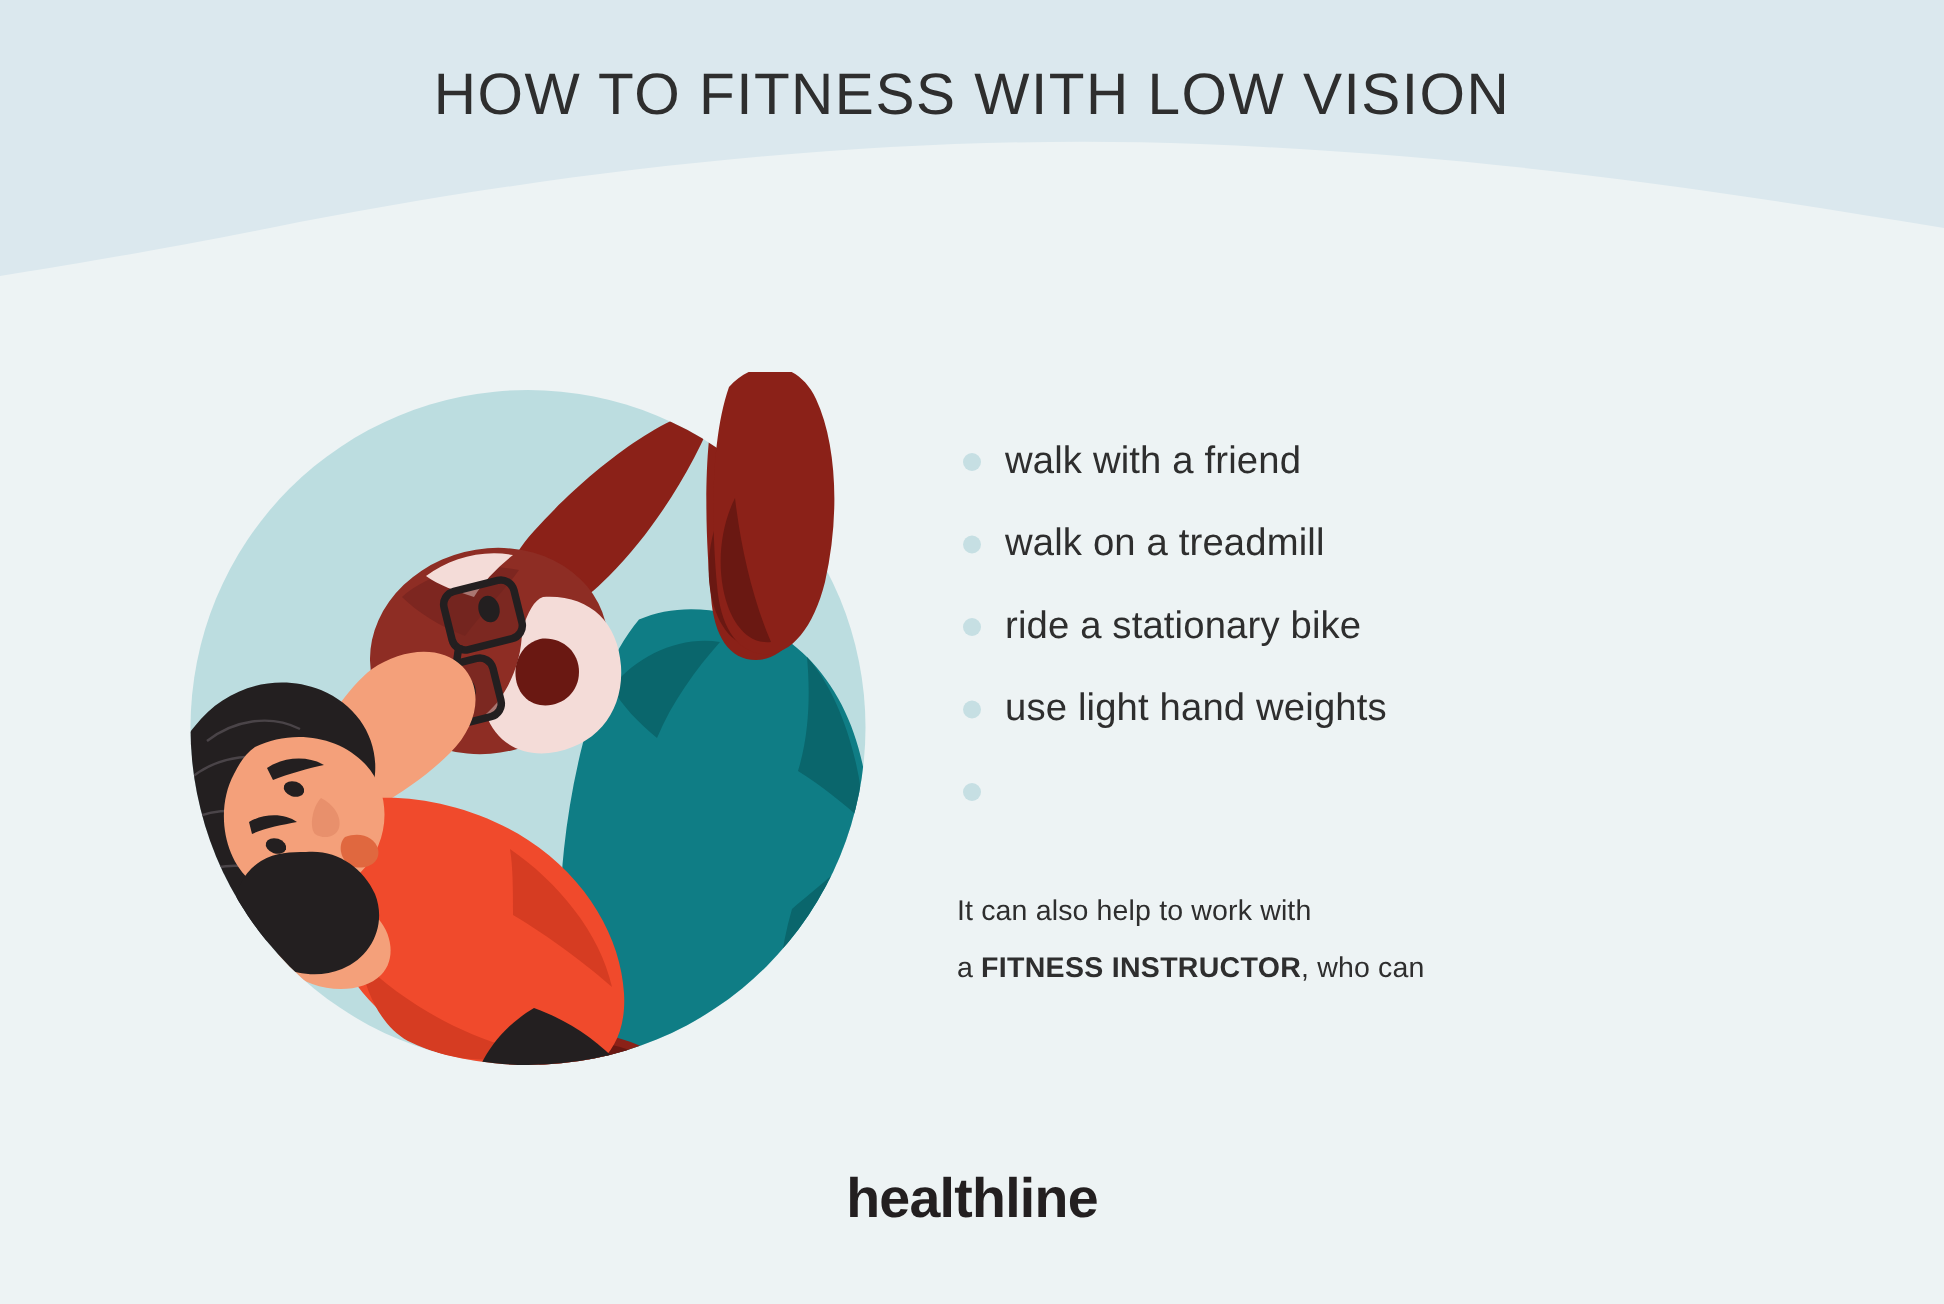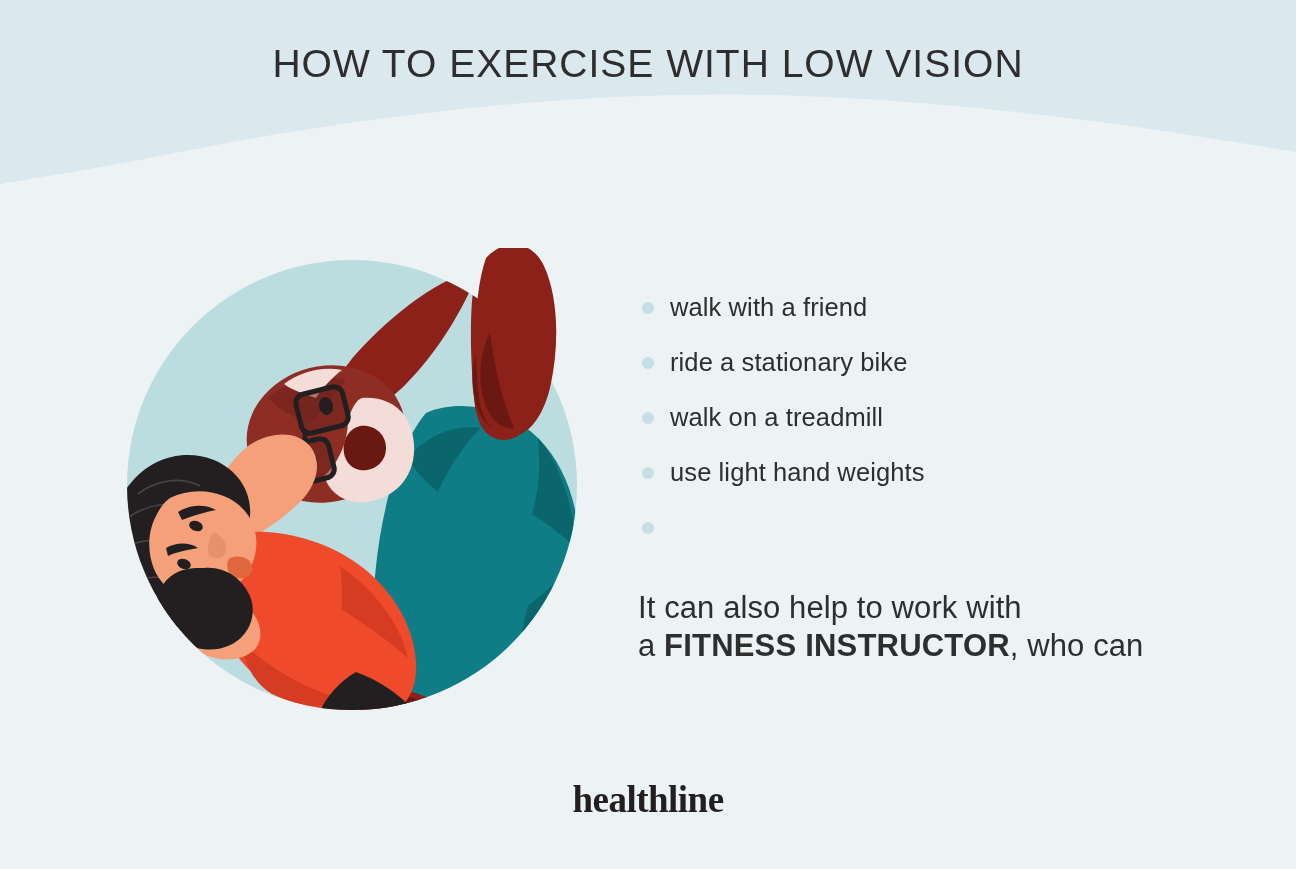"HOW TO EXERCISE WITH LOW" div.title { text: EXERCISE -> FITNESS }
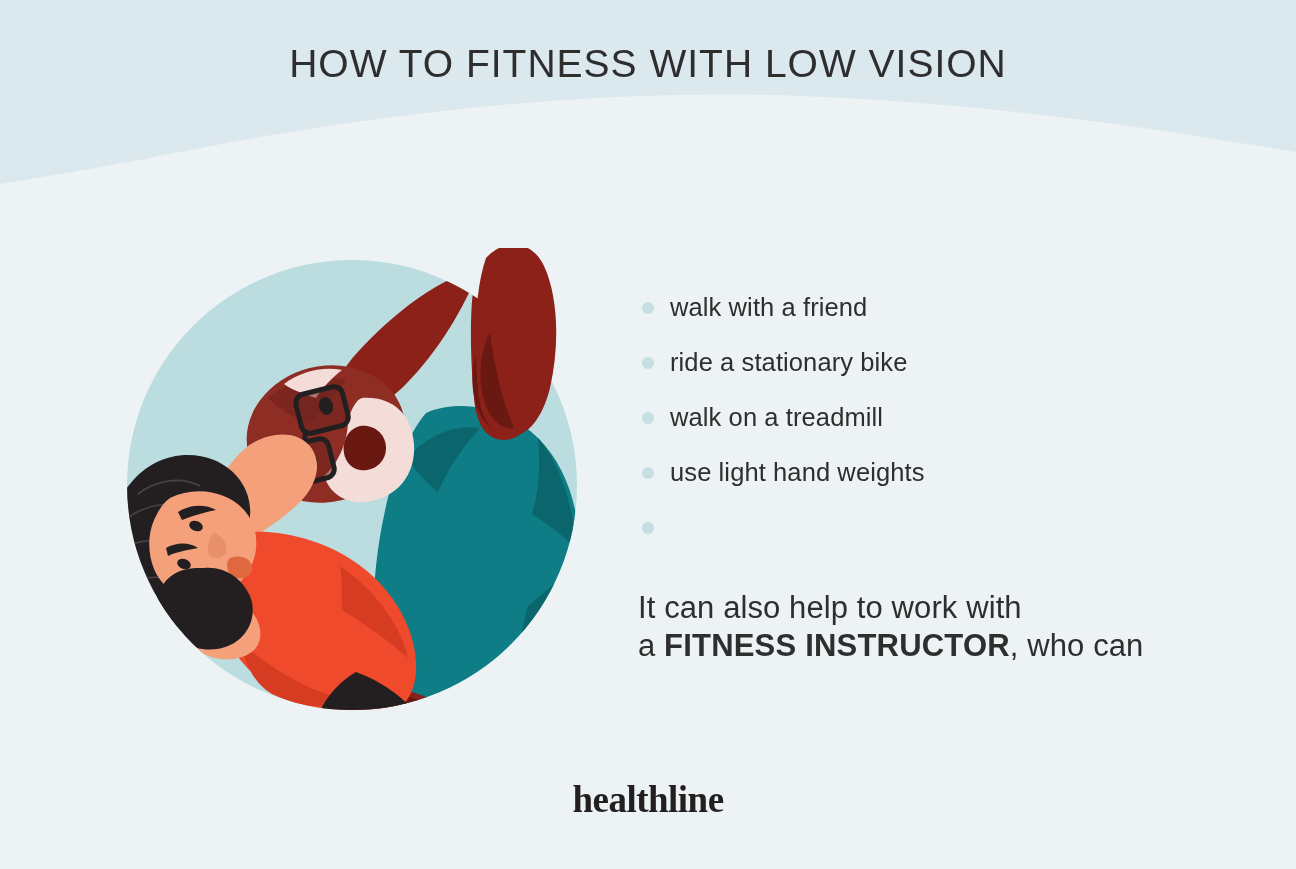"ride a stationary bike" li.bullet-item { order: before "walk on a treadmill" -> after "walk on a treadmill" }
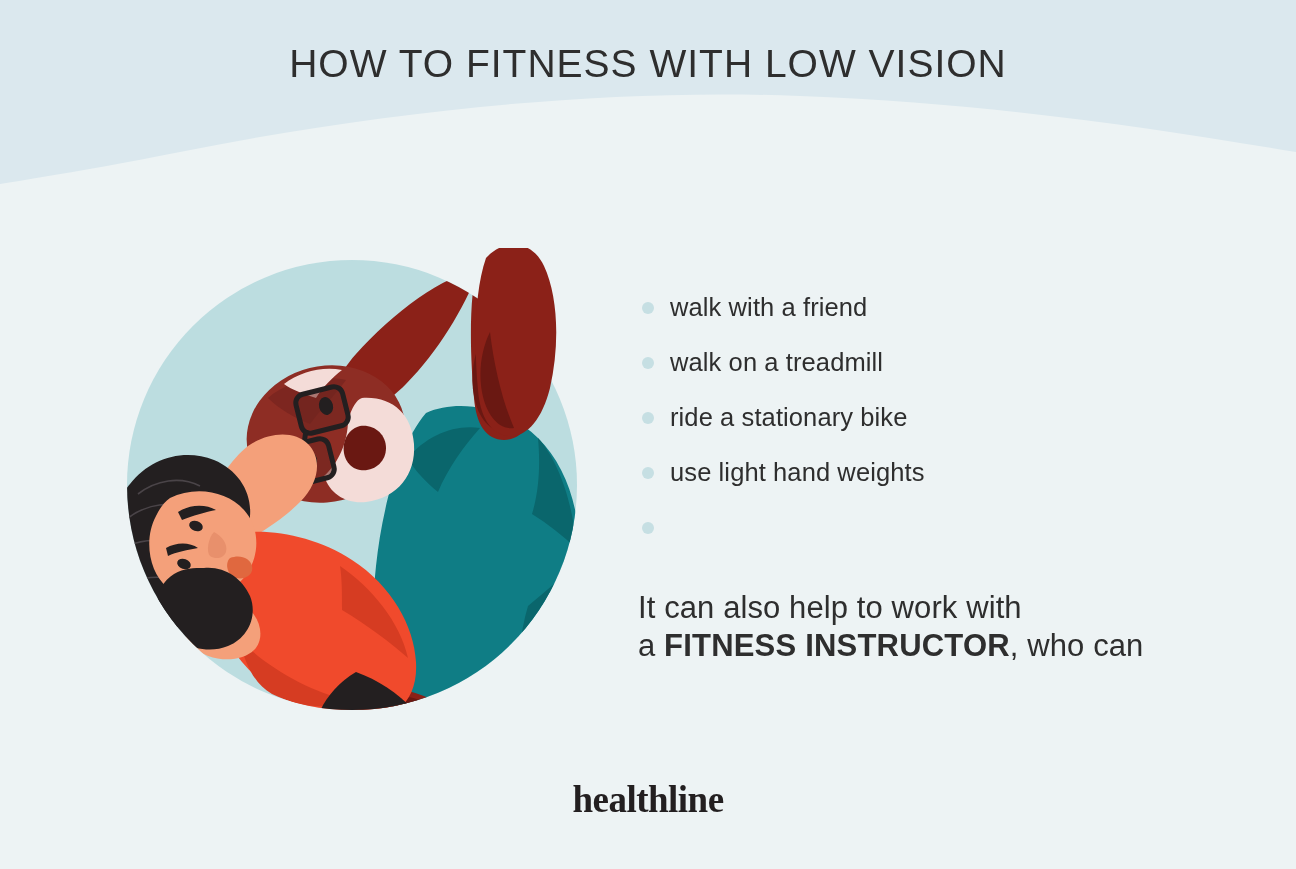"It can also help to" .paragraph { font-size: 31px -> 19px }
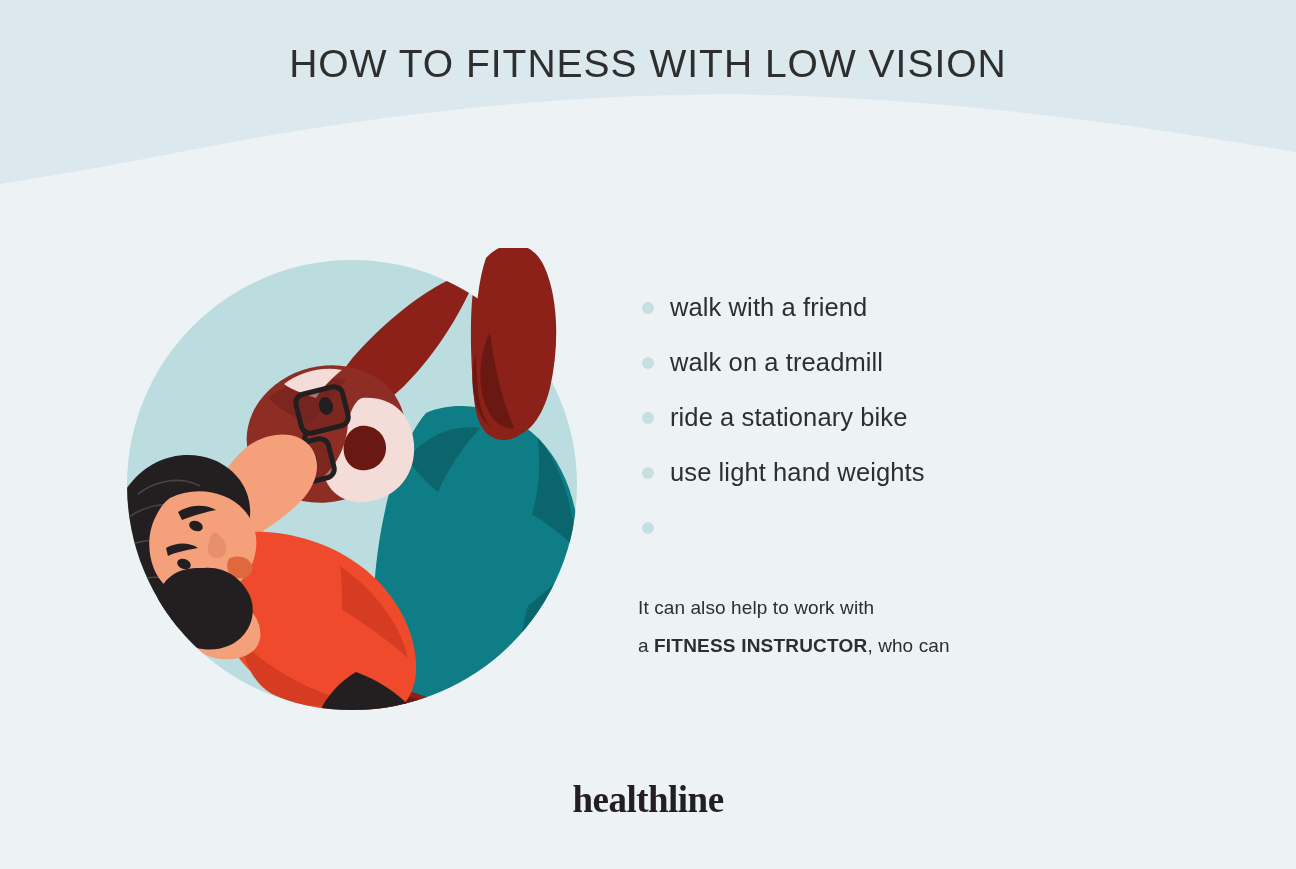"healthline" .logo { font-family: Liberation Serif, serif -> Liberation Sans, sans-serif }
